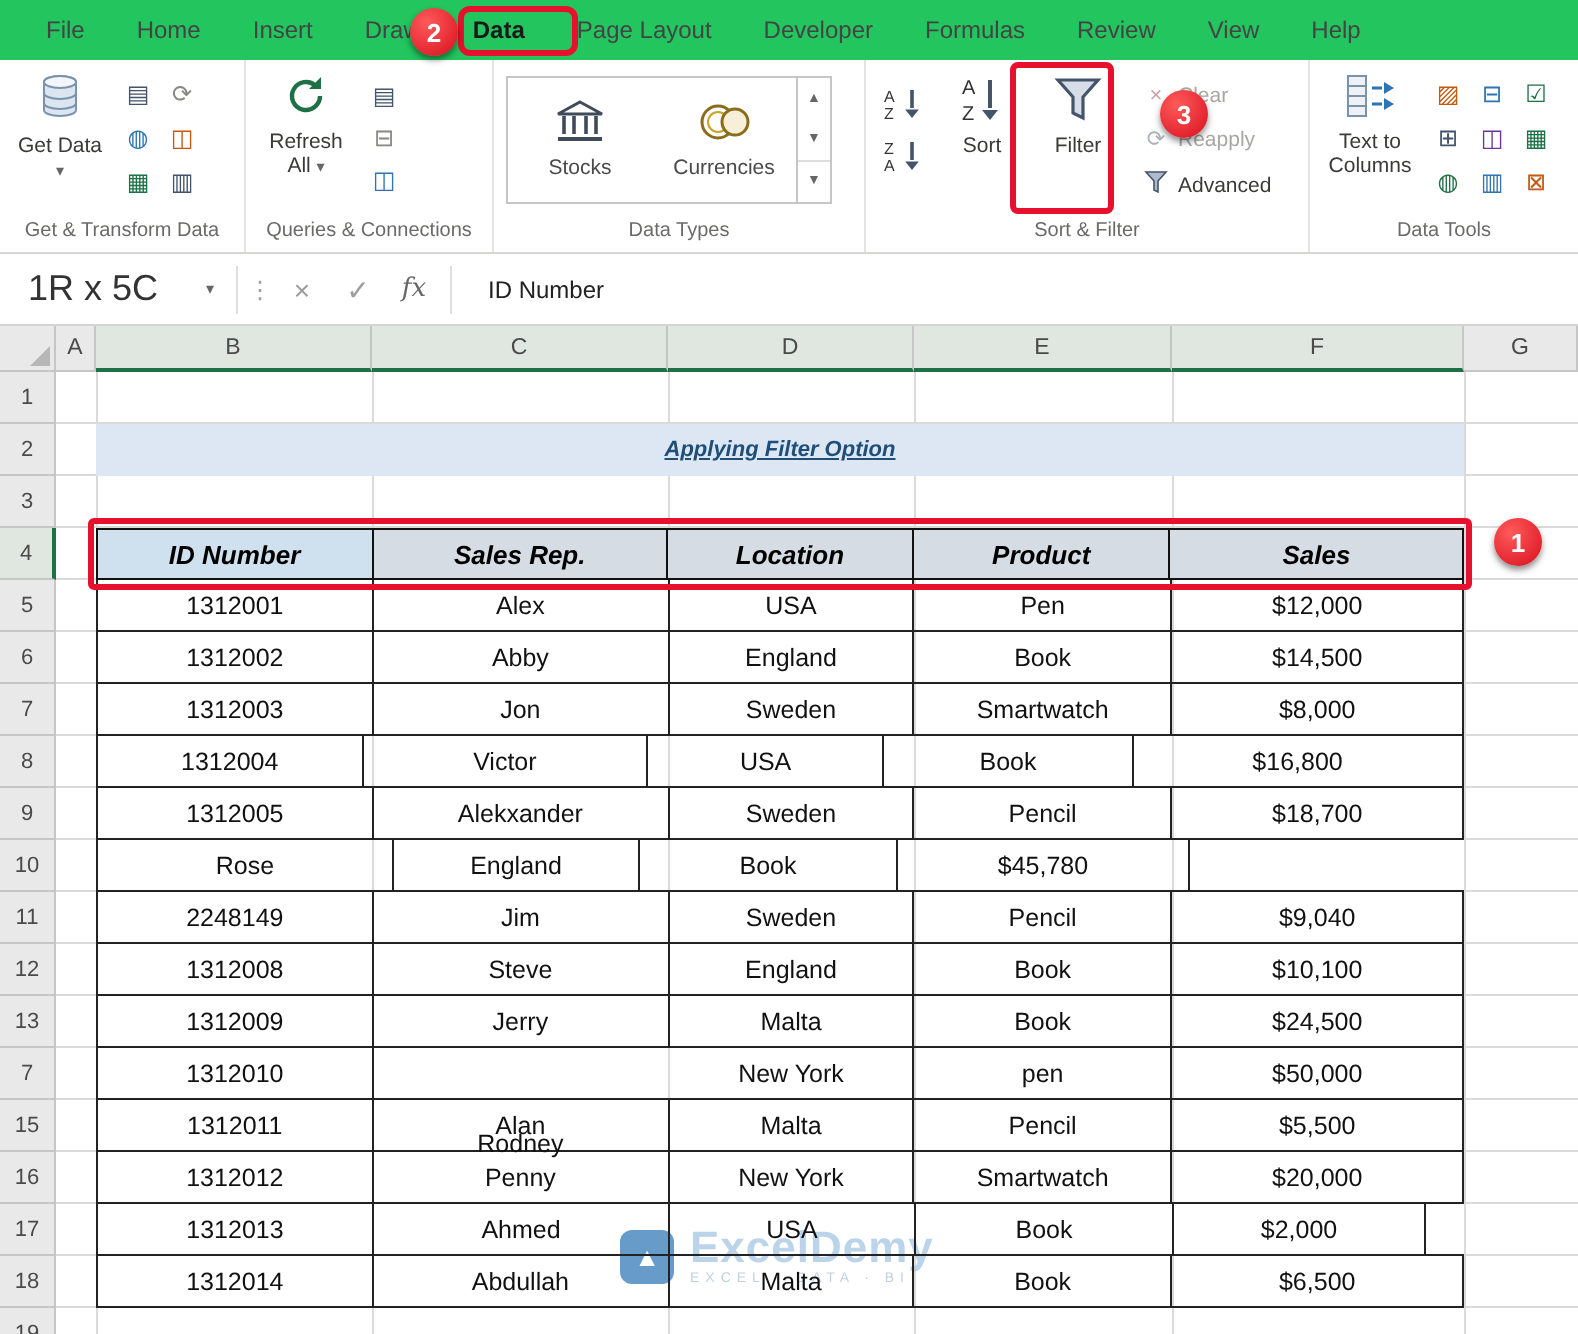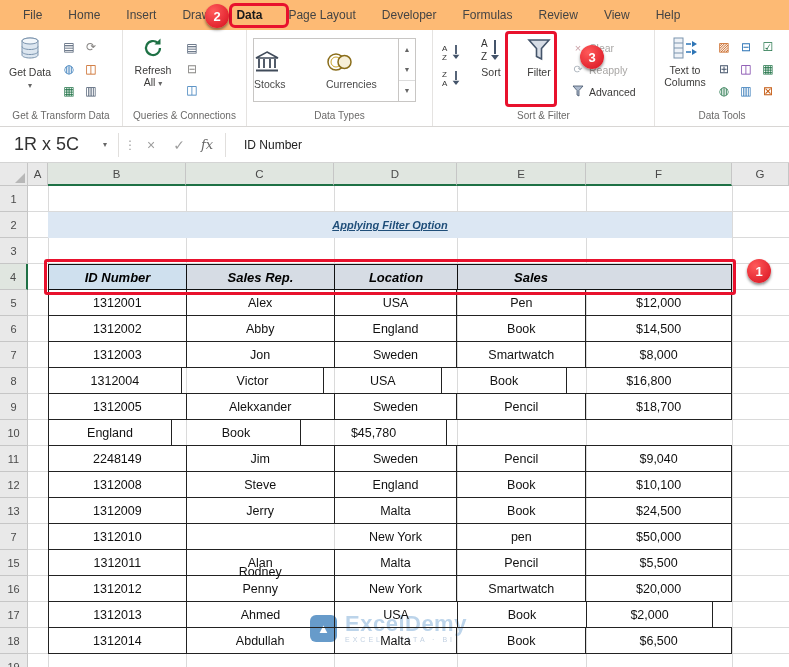"File" .tabs-bar { background: #fdba74 -> #22c55e }
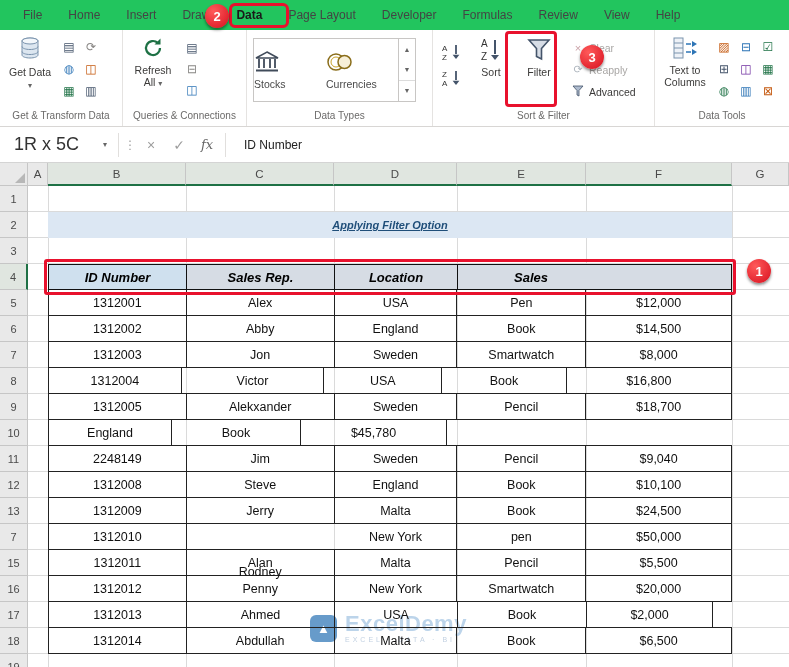"Stocks" .gallery-item { align-items: none -> center }
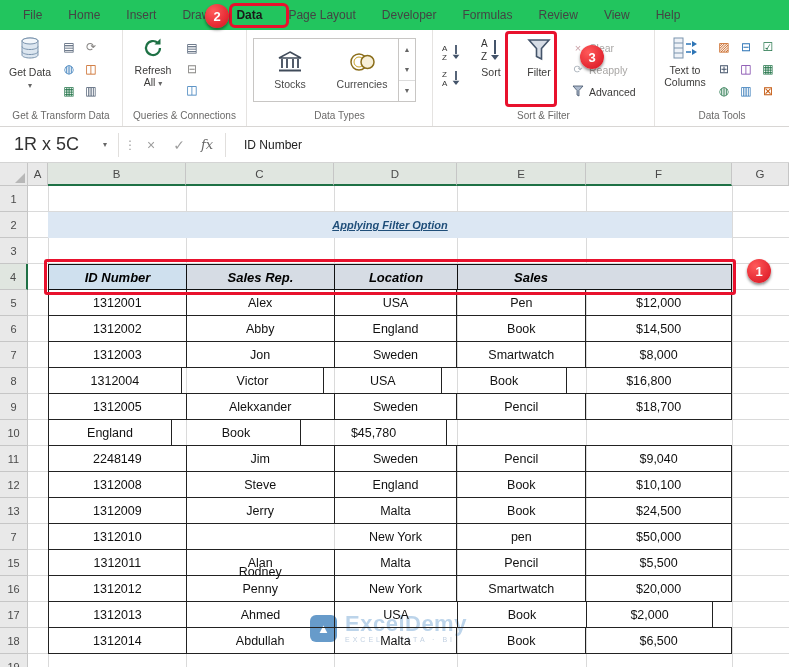"Product" div.th { html: none -> <div>Product</div> }
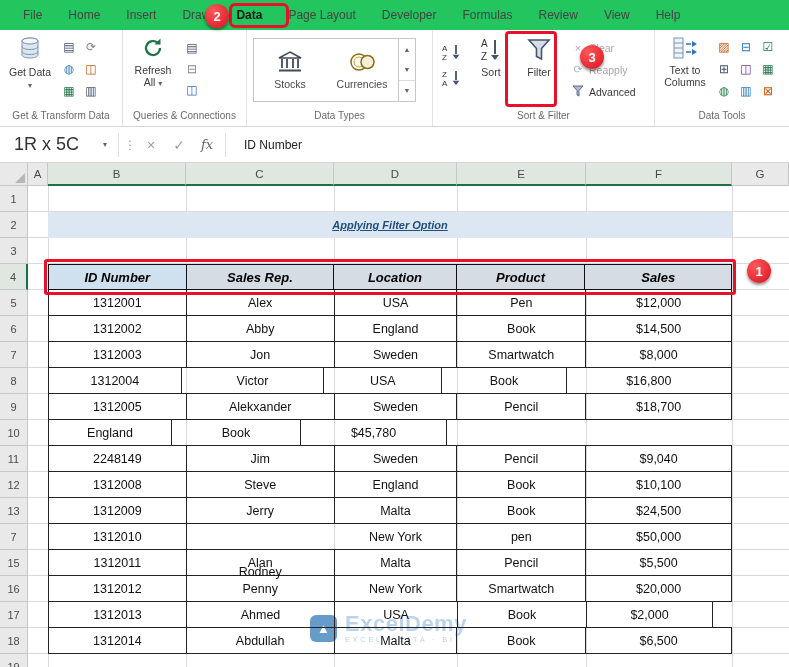"Rose" div.td { html: none -> <div>Rose</div> }
